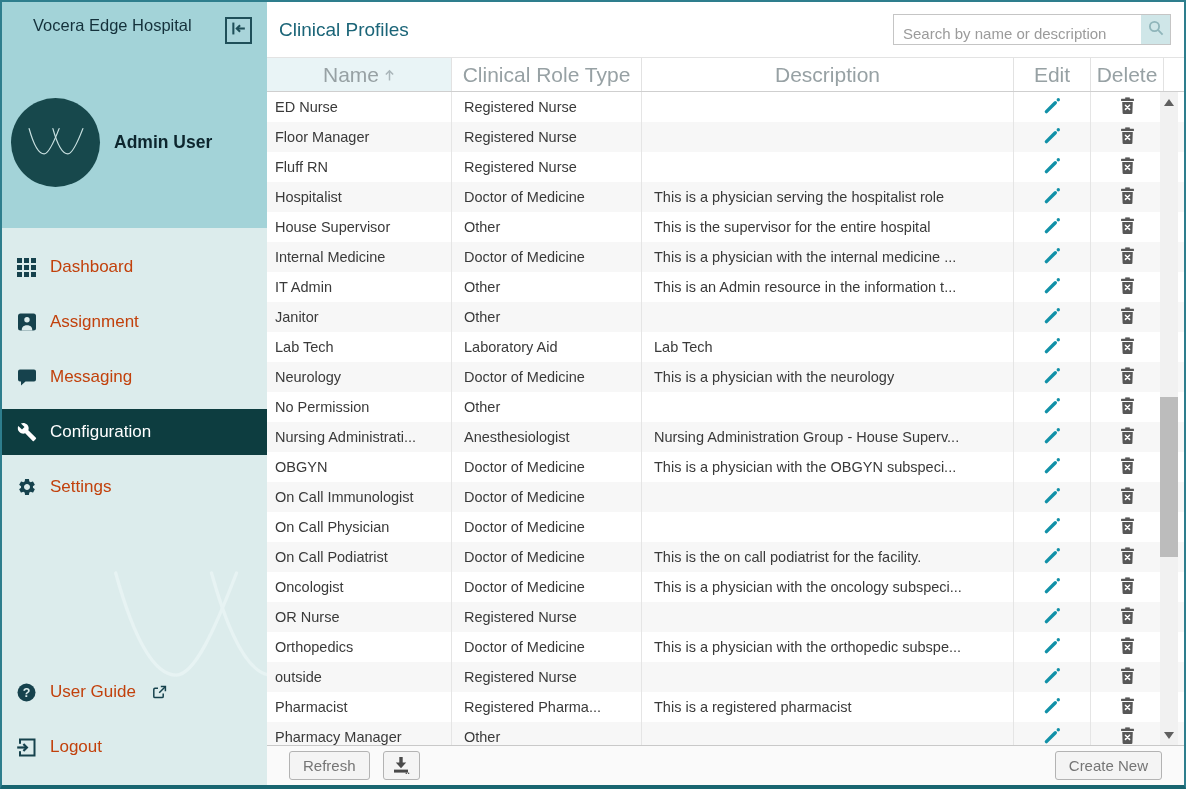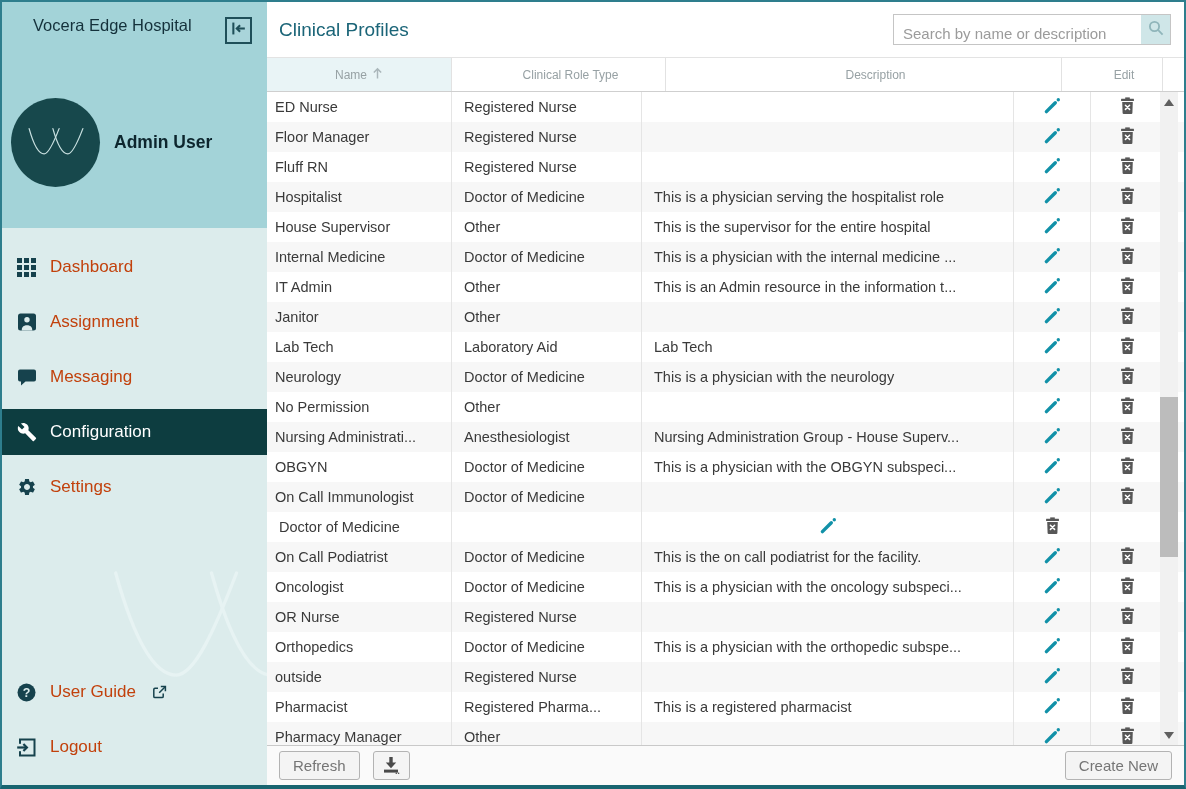"Name" .thead { font-size: 12px -> 21px; gap: 24px -> none }
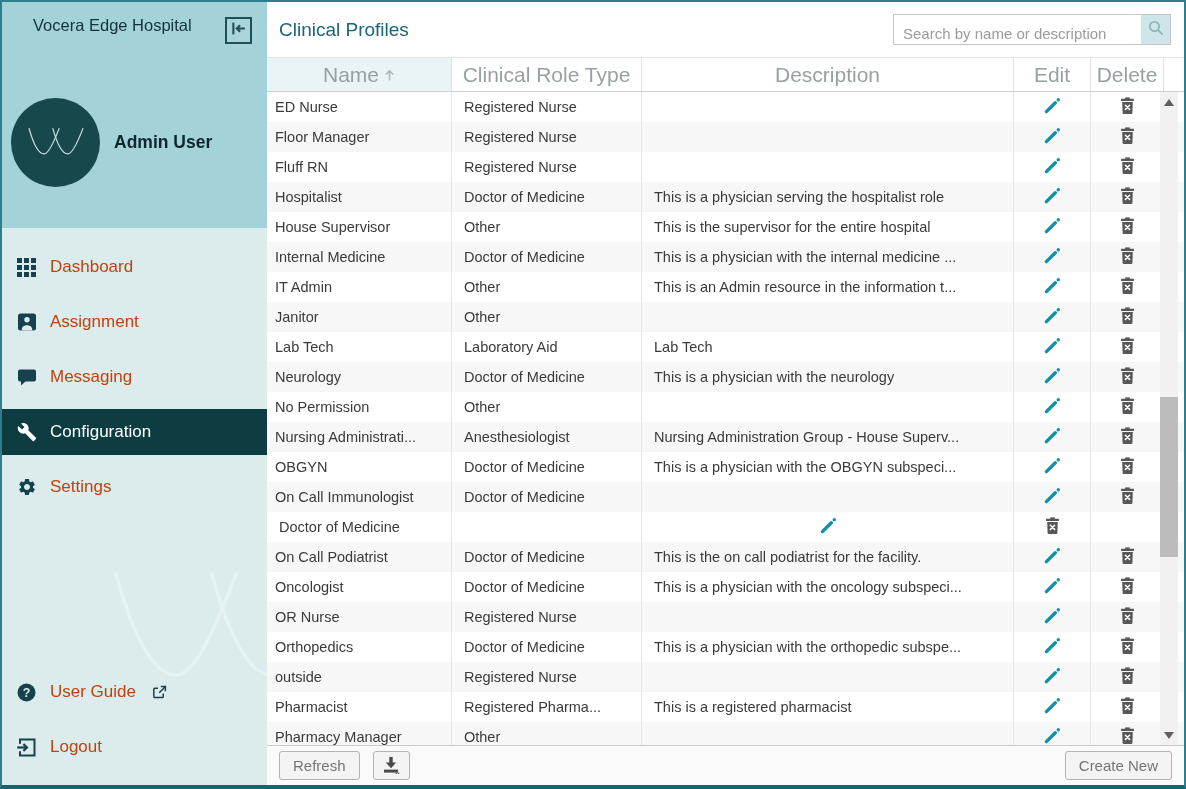"On Call Physician" div.cell { html: none -> <div>On Call Physician</div> }
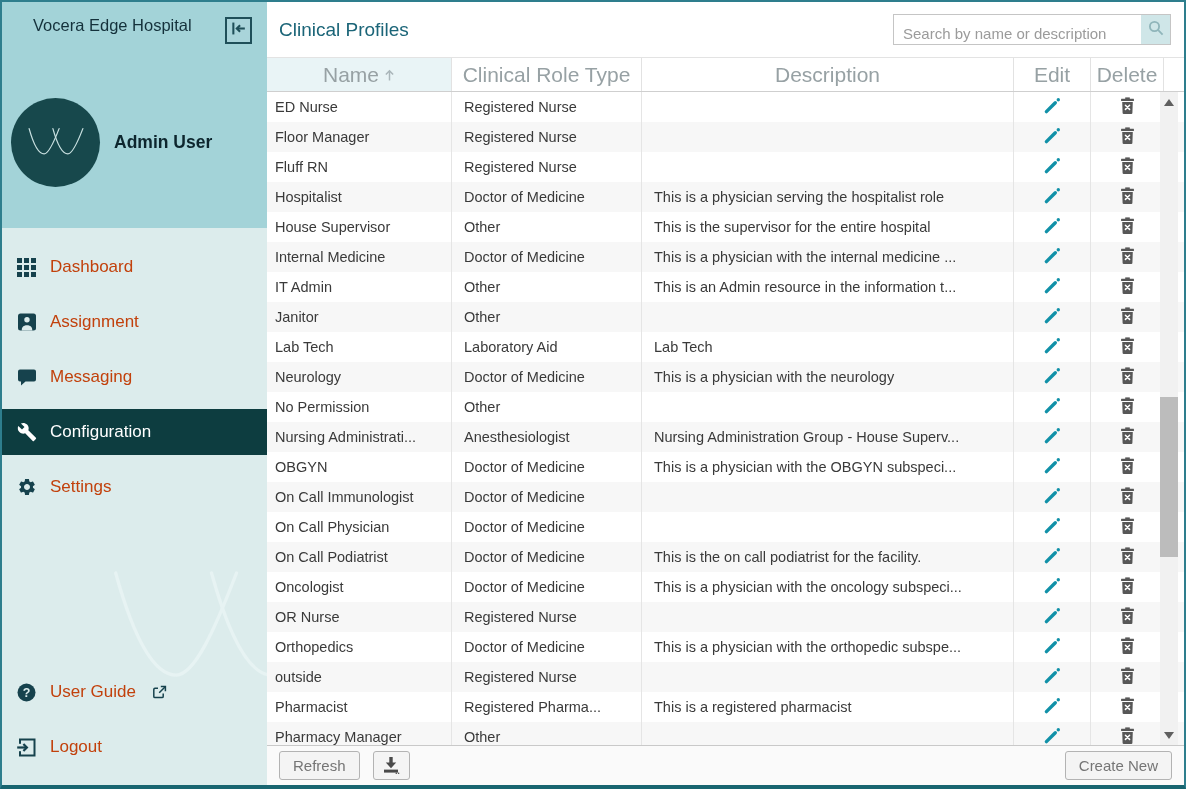"Refresh" .main-footer { padding: 0 12px -> 0 22px }
